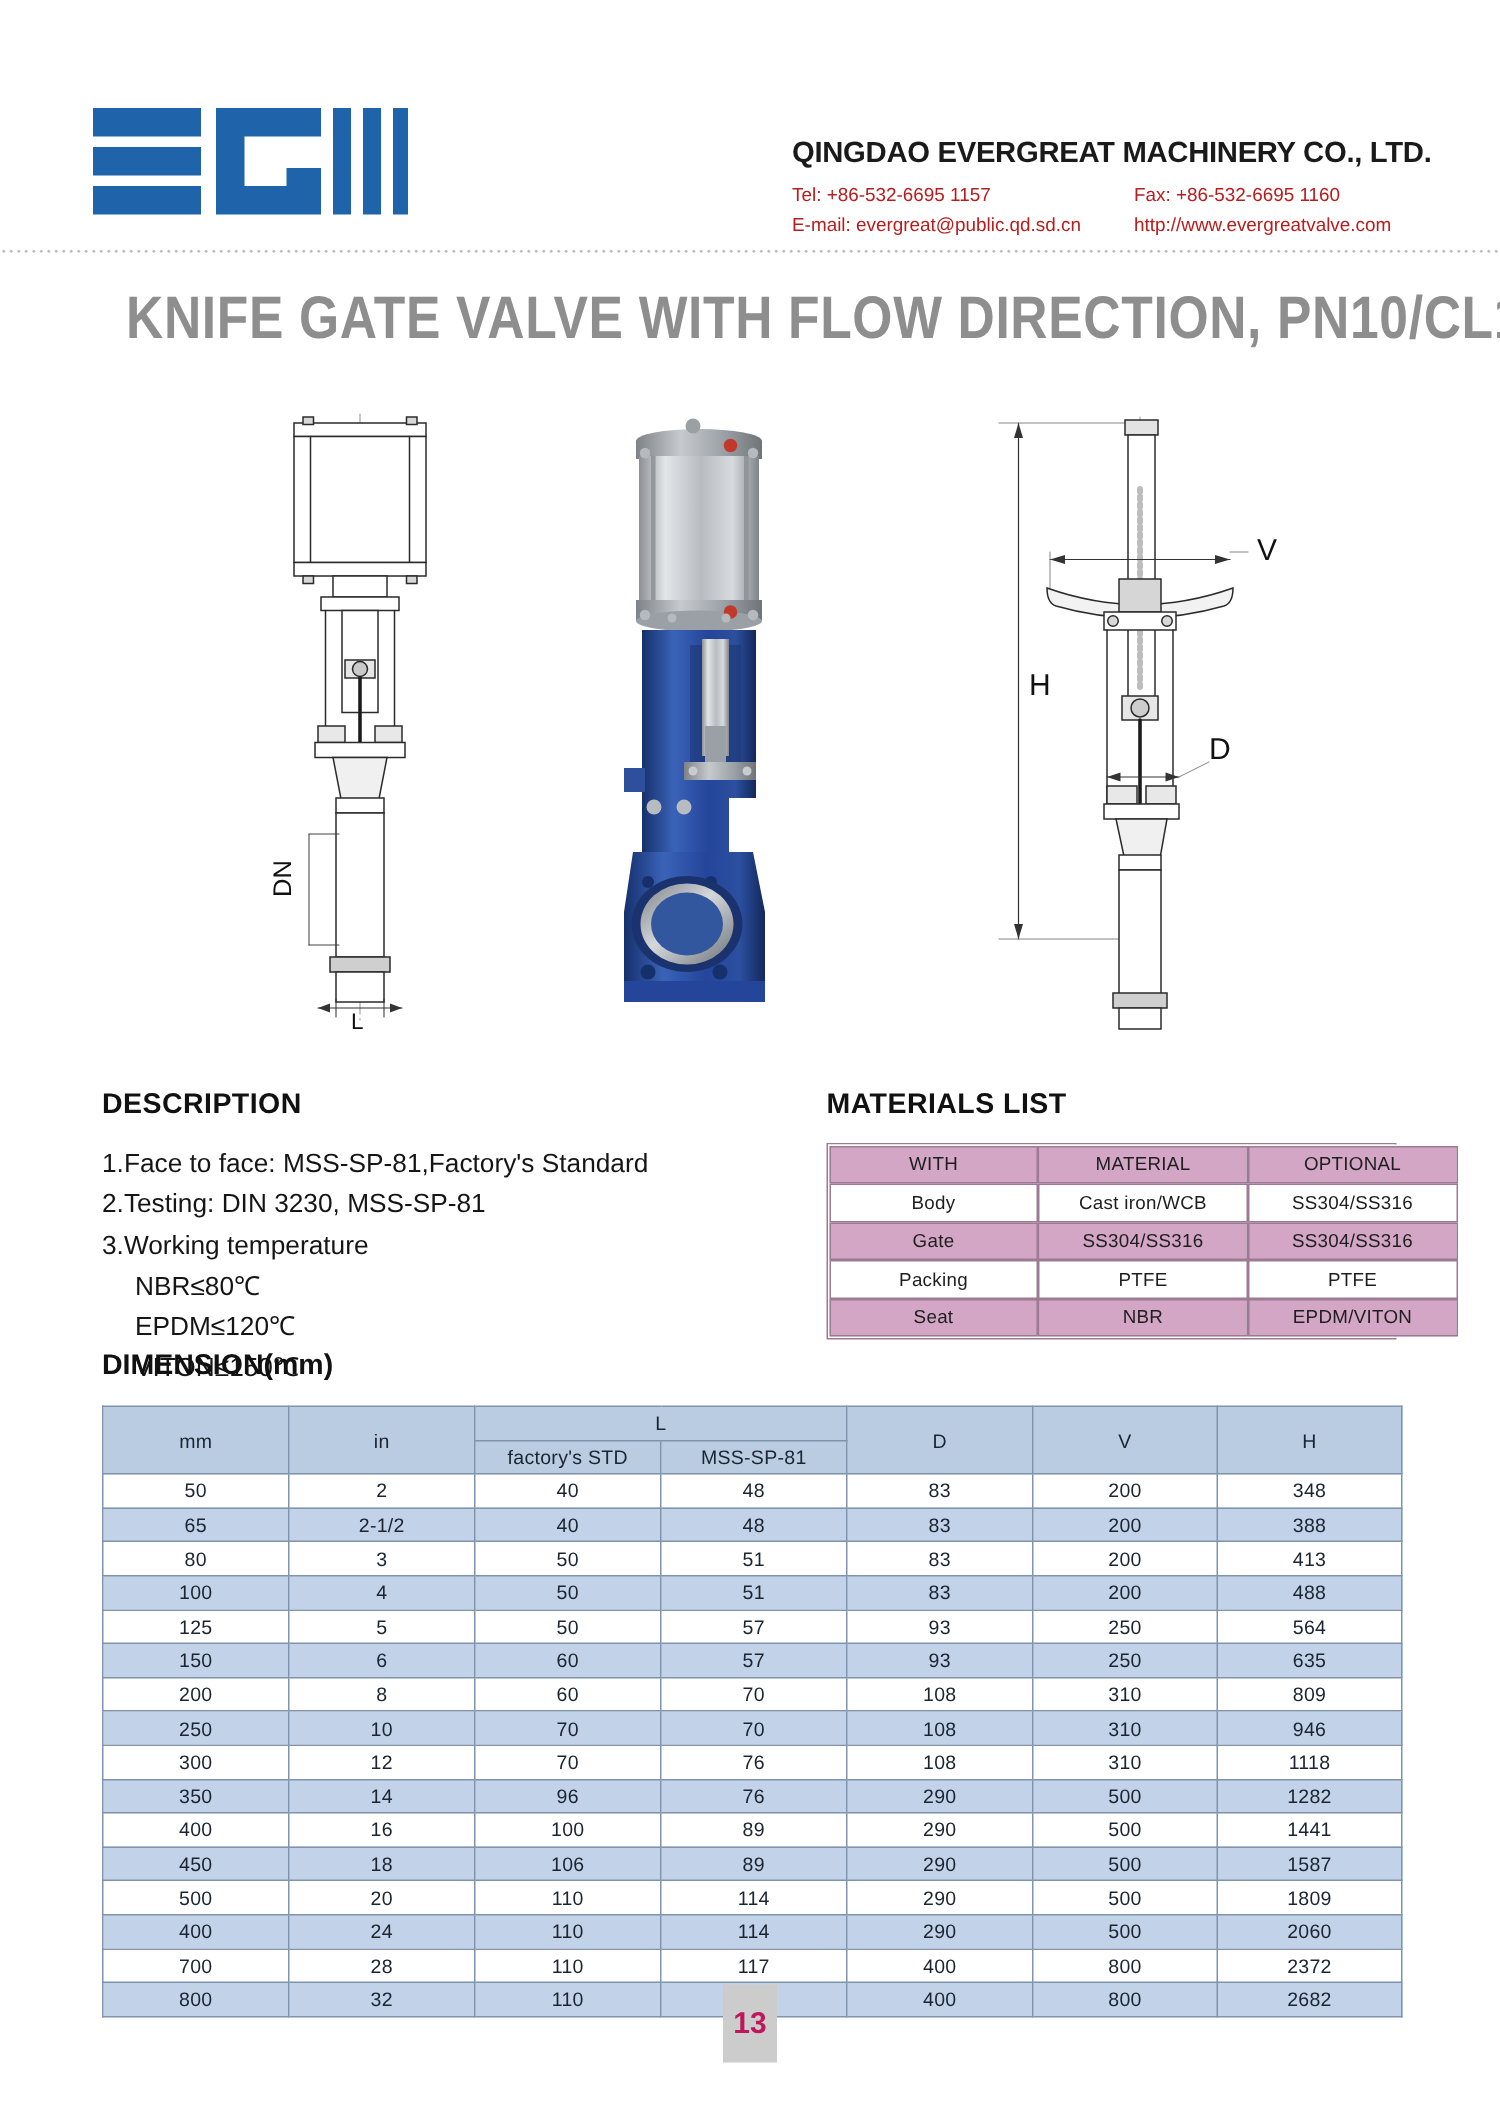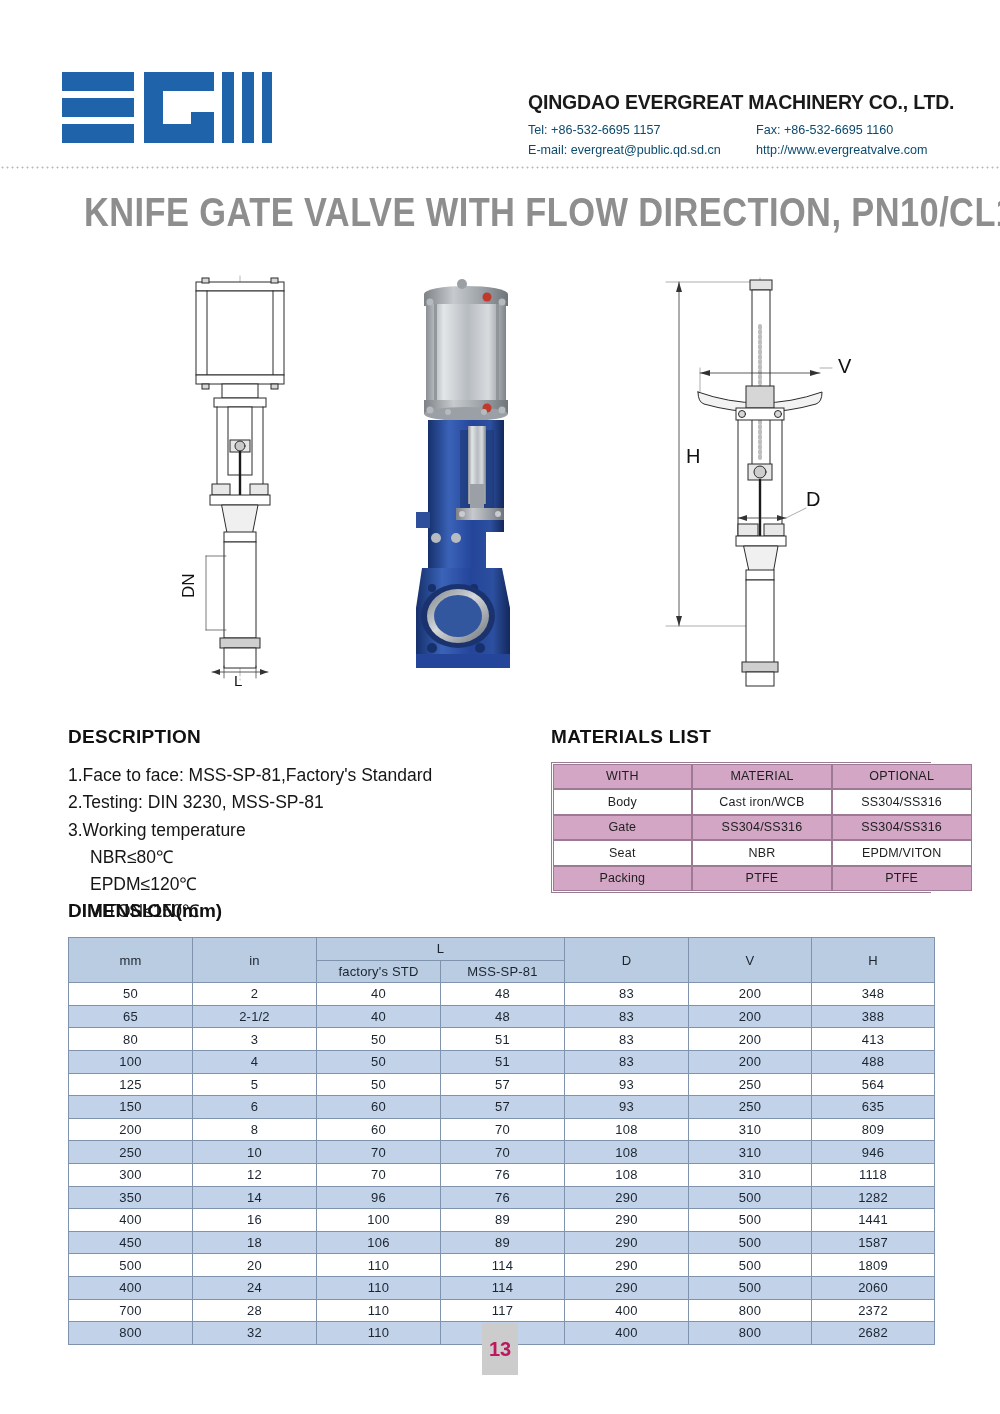"Tel: +86-532-6695 1157" .contact-grid { color: #0c4a6e -> #b91c1c }
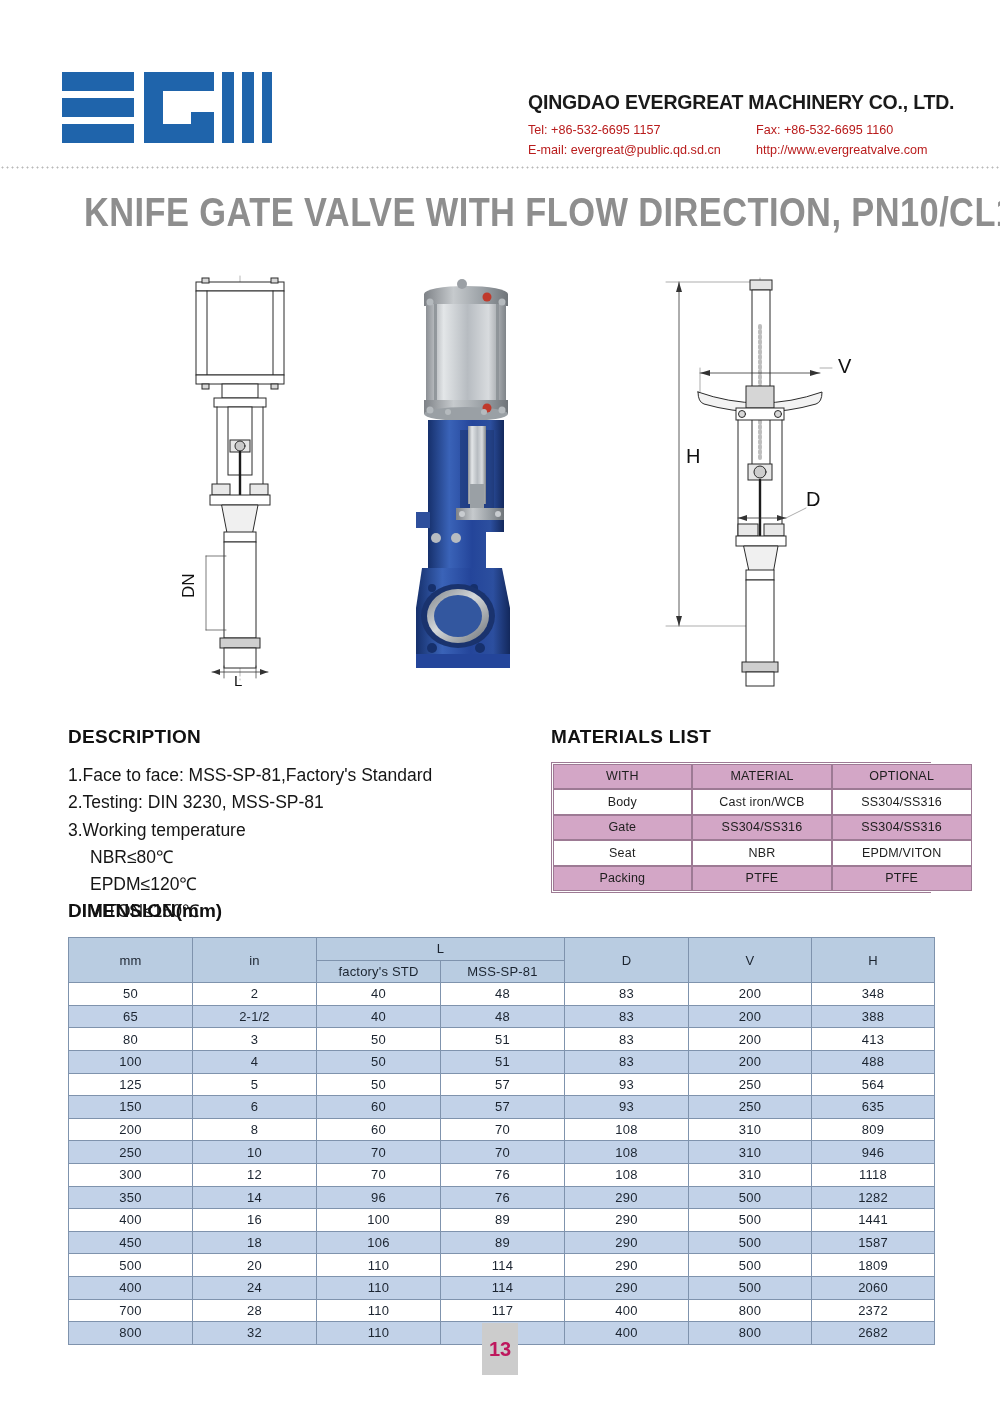"Seat" tr { order: before "Packing" -> after "Packing" }
